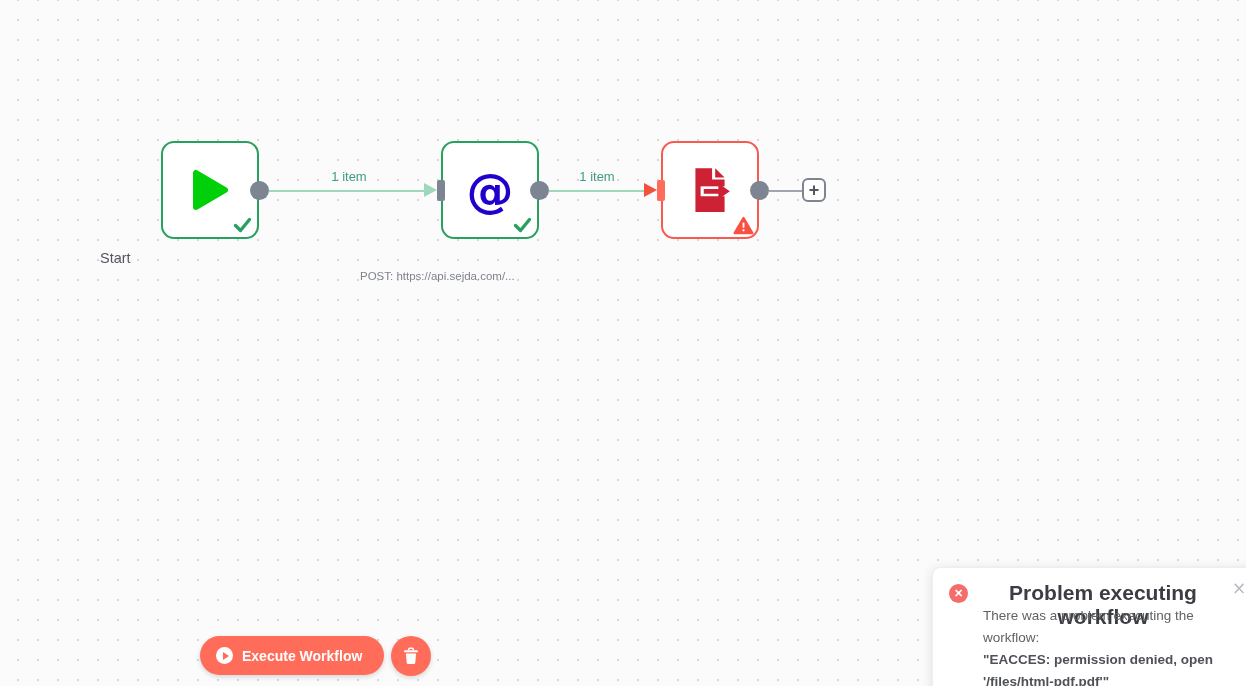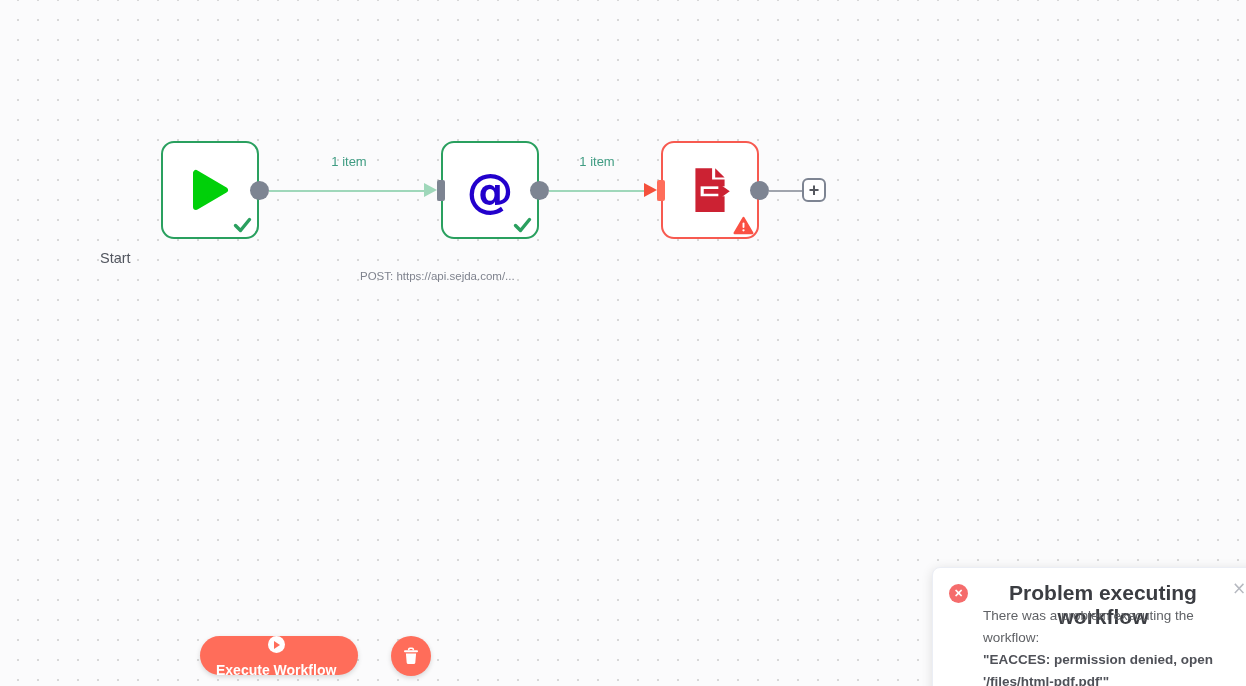"1 item" .conn-label { top: 154px -> 169px }
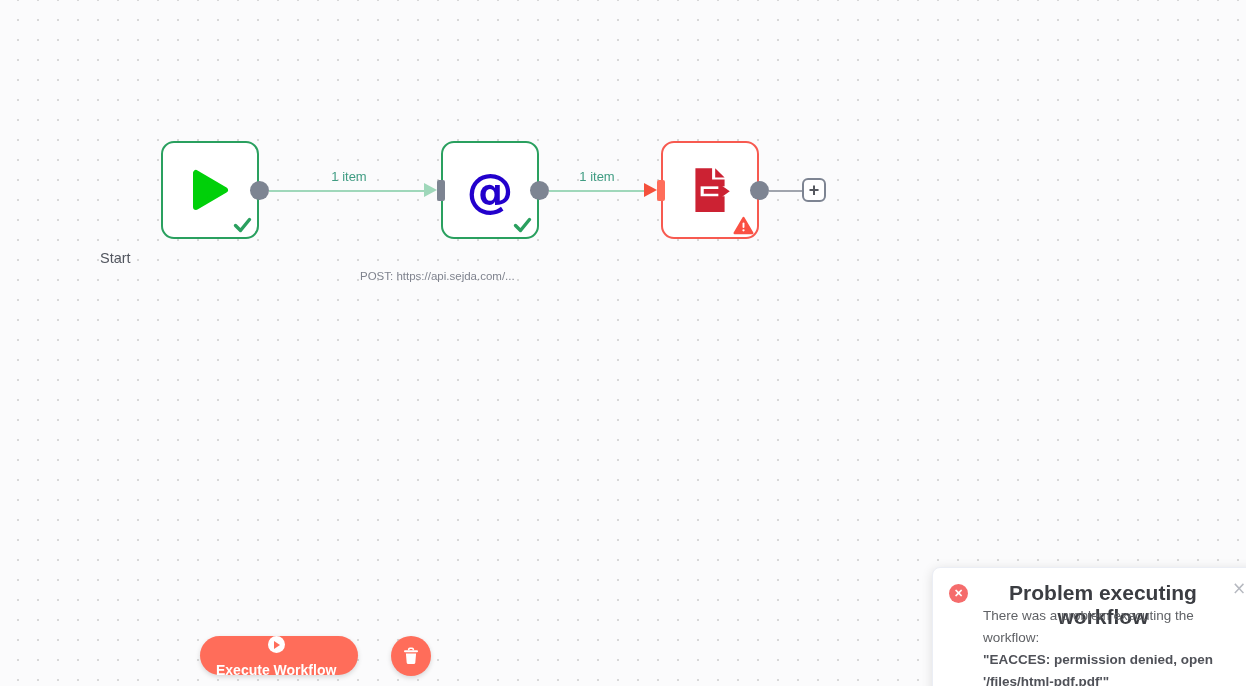"Execute Workflow" .exec-btn { flex-direction: column -> none }
